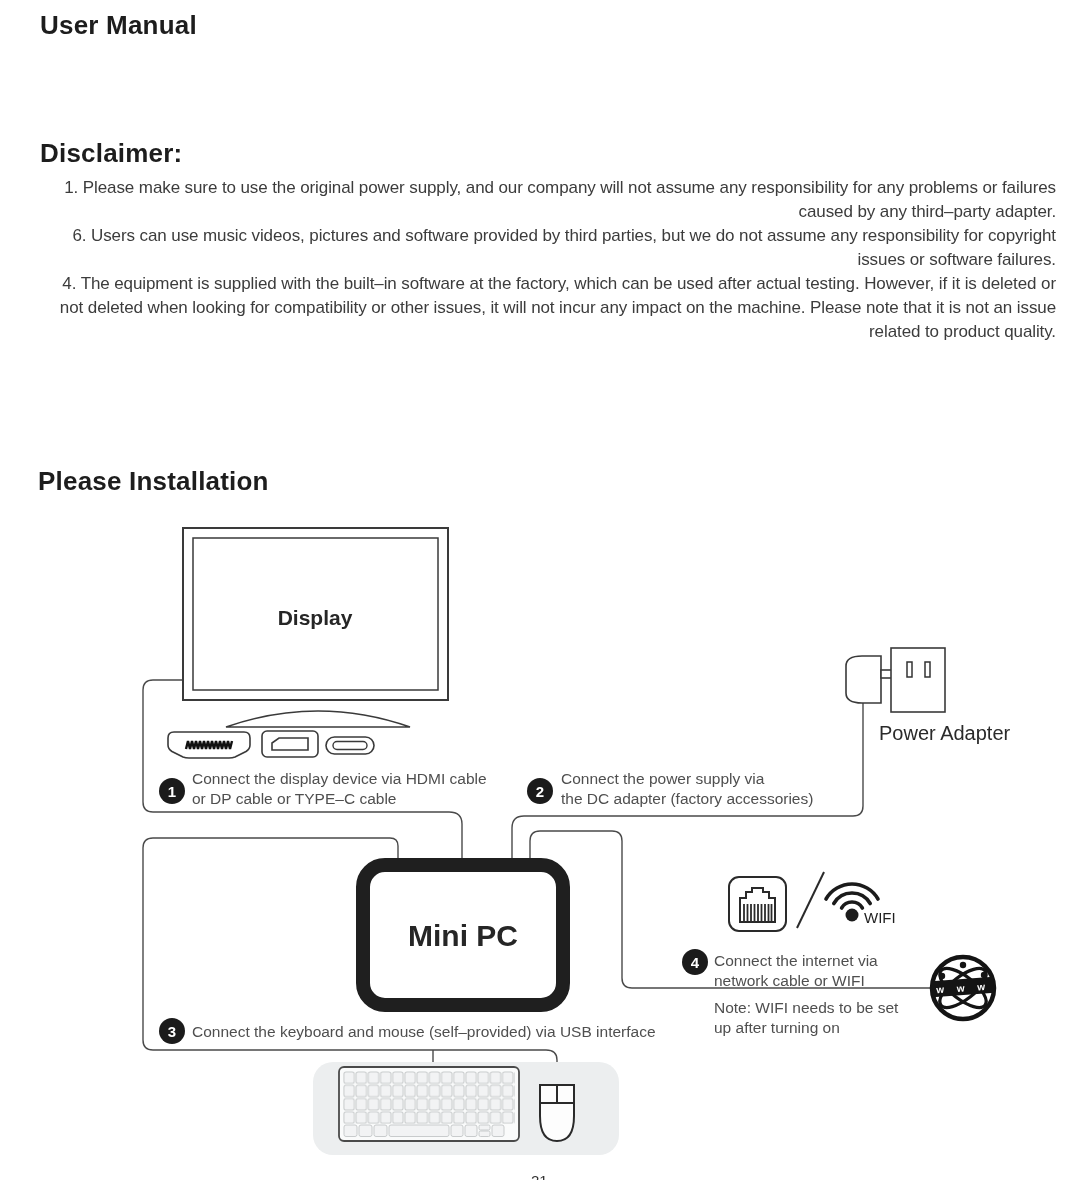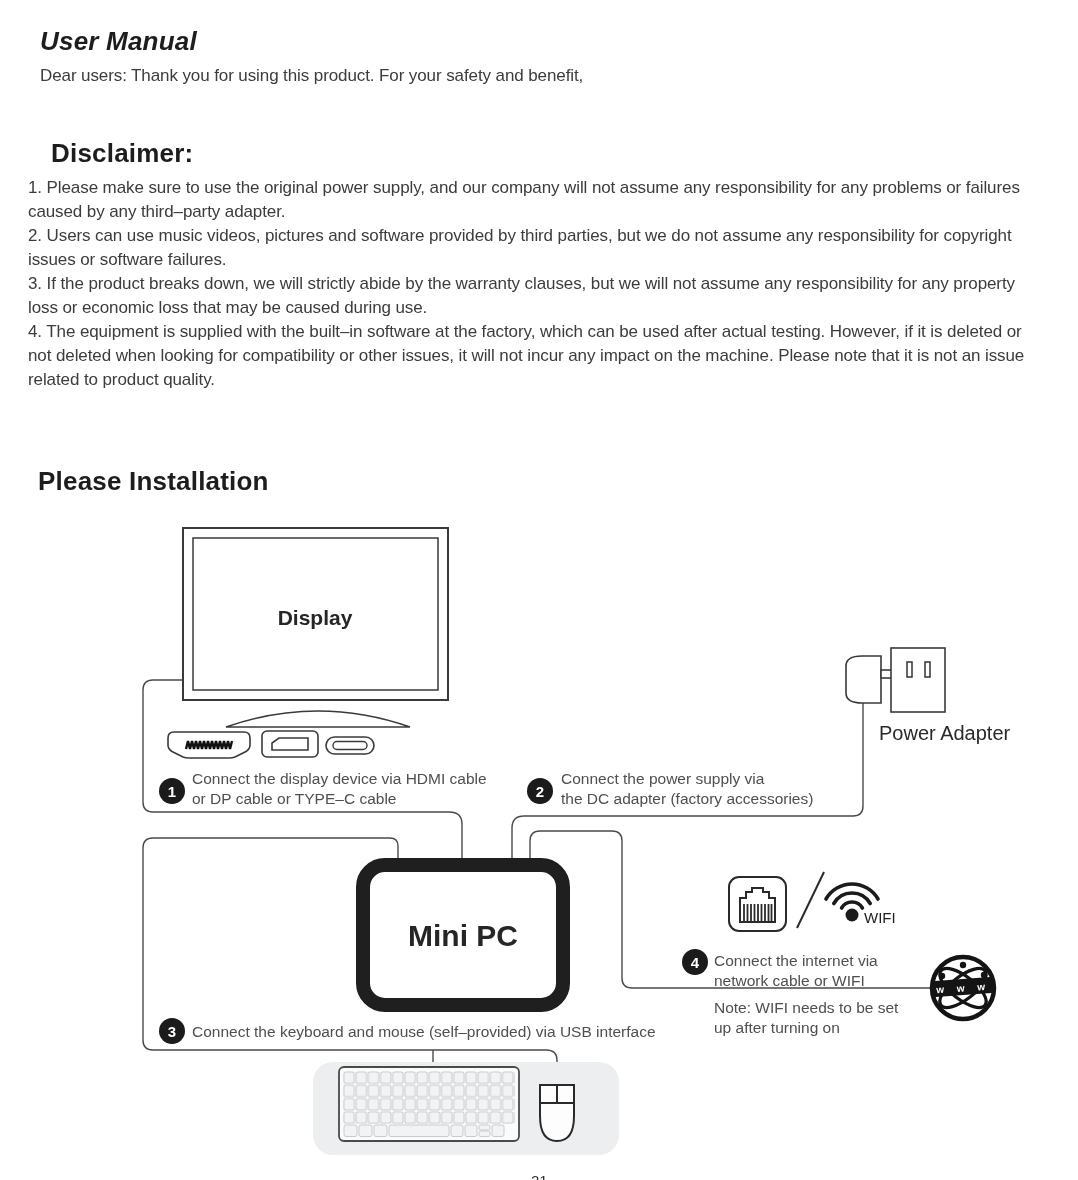"User Manual" #title { font-style: italic -> none; top: 26px -> 10px }
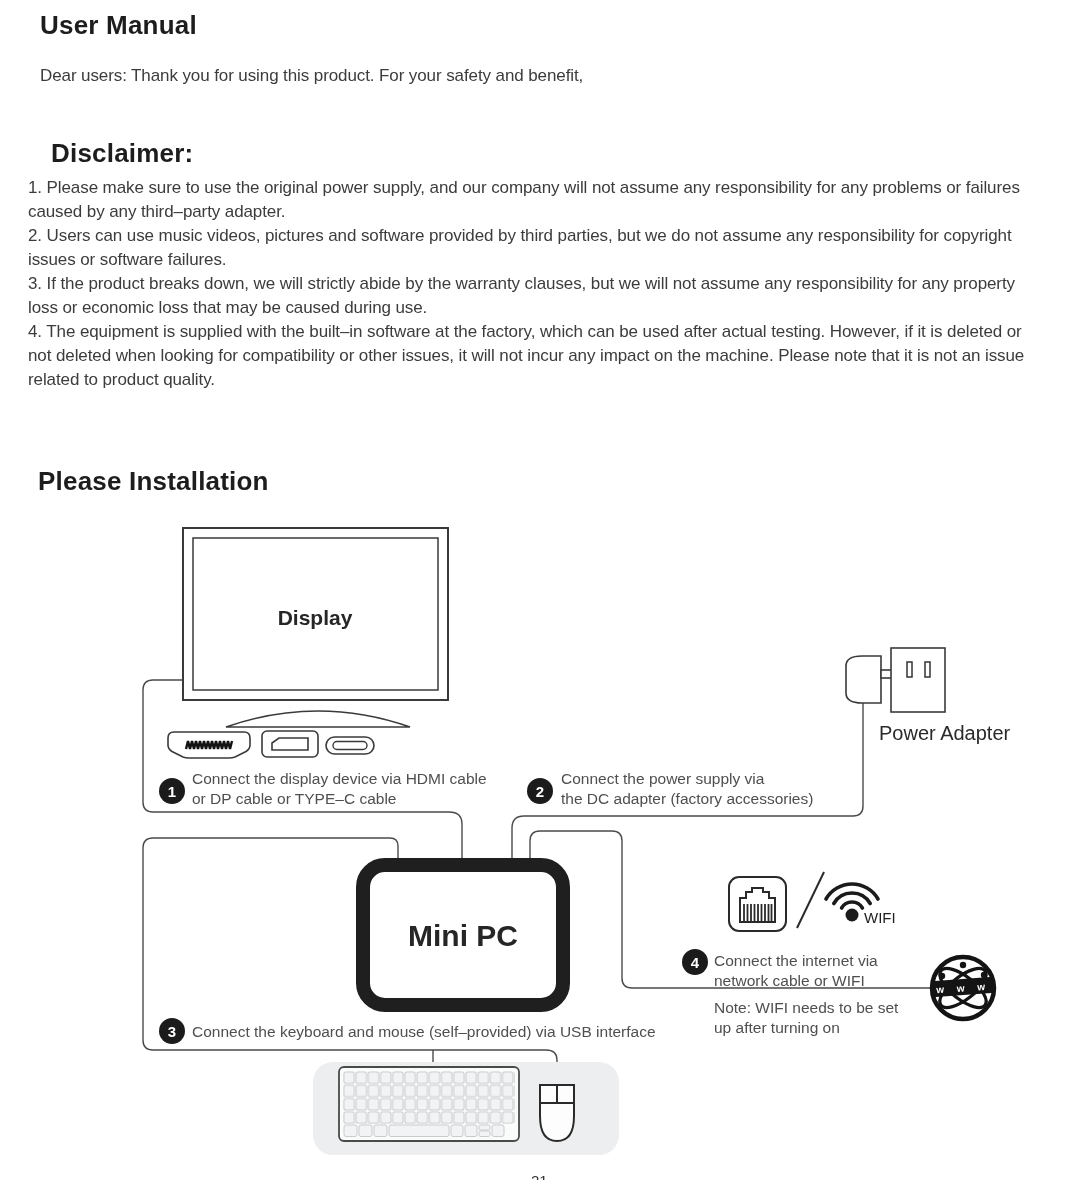"Dear users: Thank you for" p { html: <p>Dear users: Thank you for using this product. For your safety and benefit,</p> -> none }
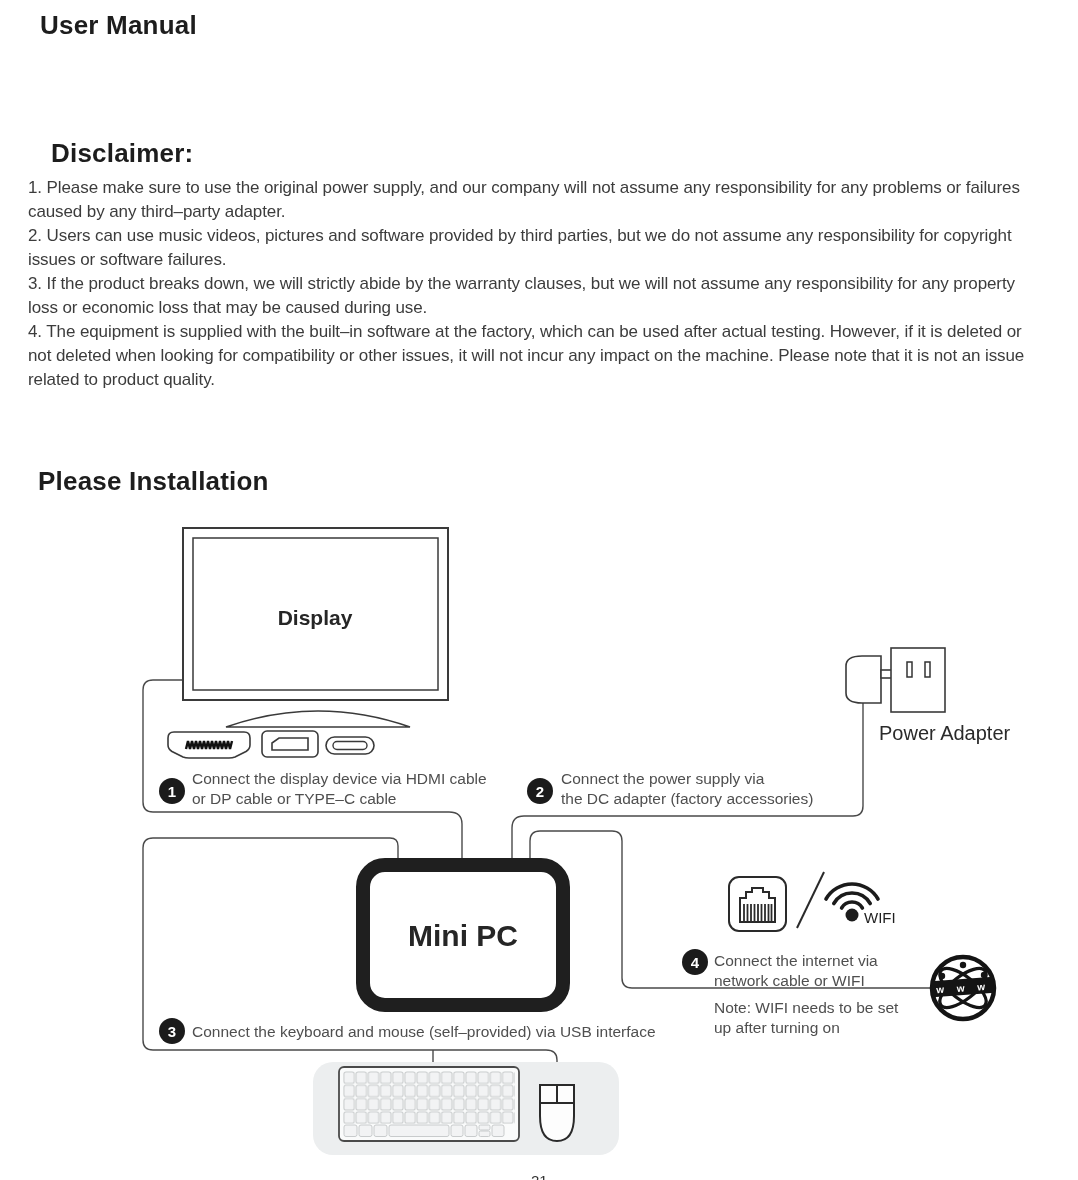"Disclaimer:" #disclaimer-h { margin-left: 11px -> none }
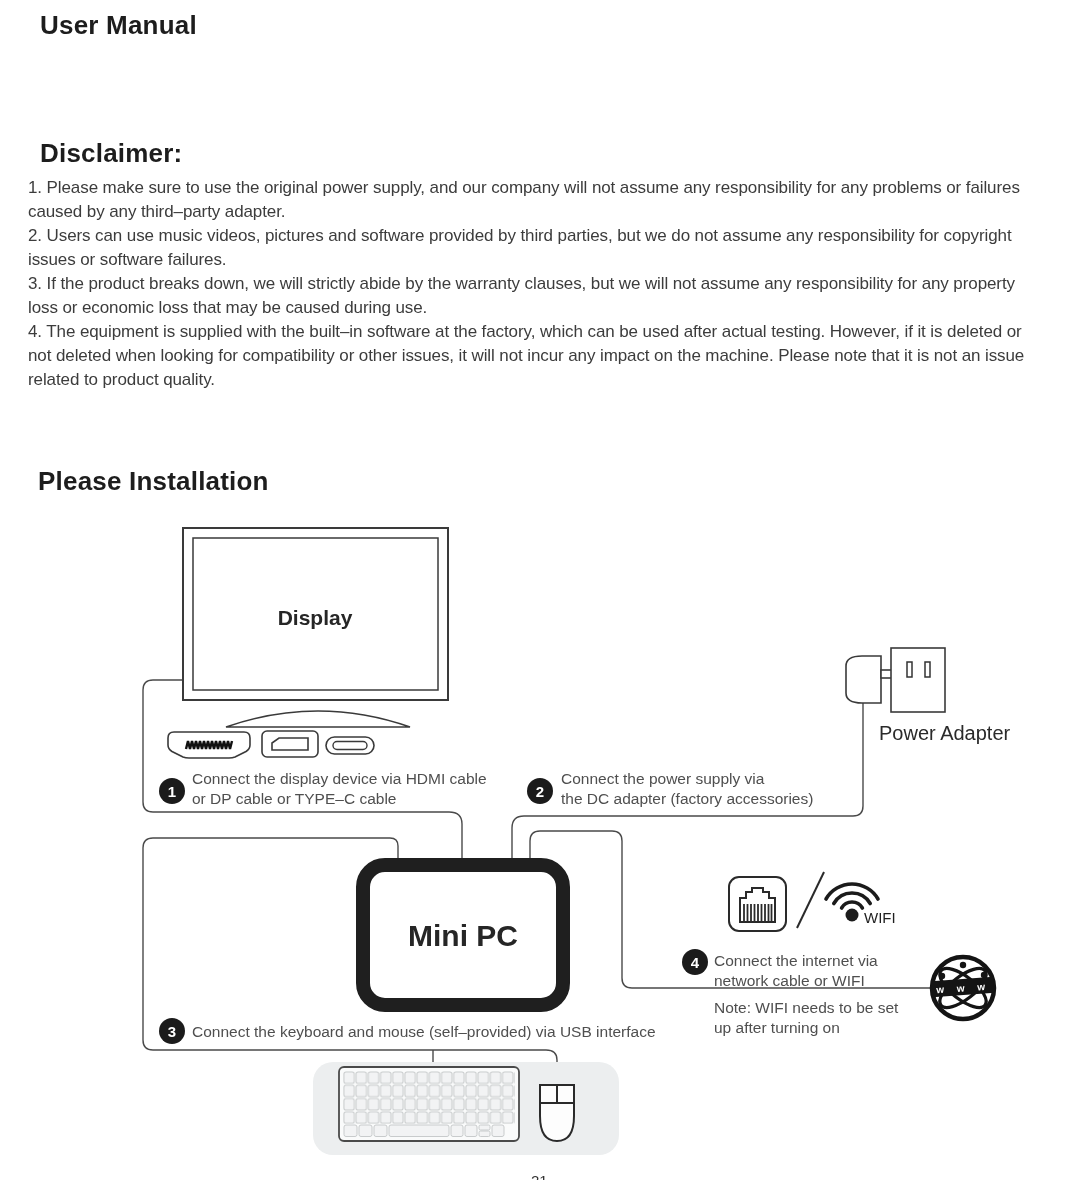"1. Please make sure to" #disclaimer-b { left: 28px -> 44px; text-align: none -> right }
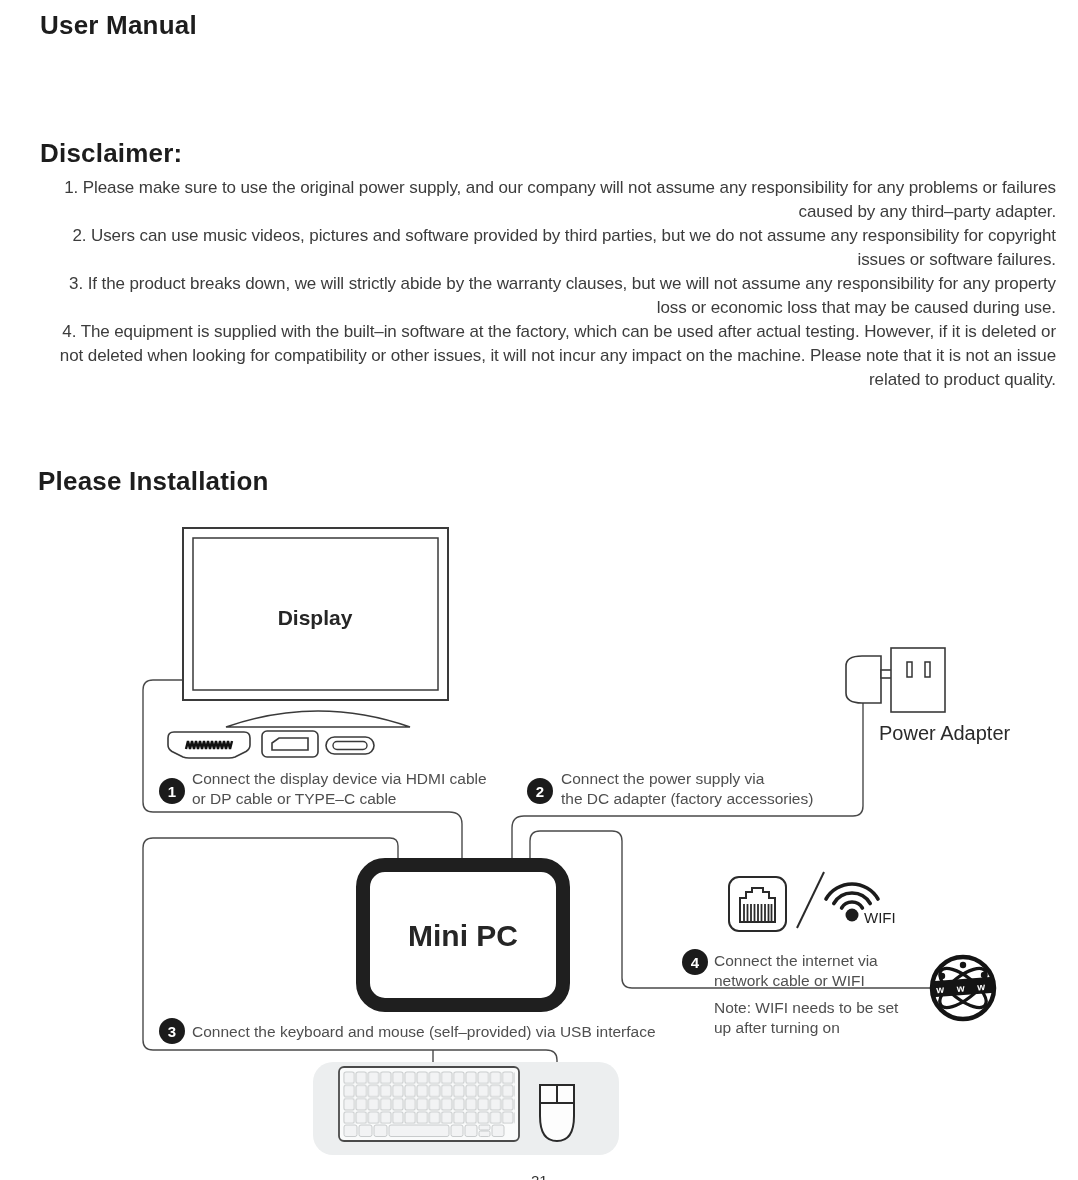"2. Users can use music" p { text: 2 -> 6 }
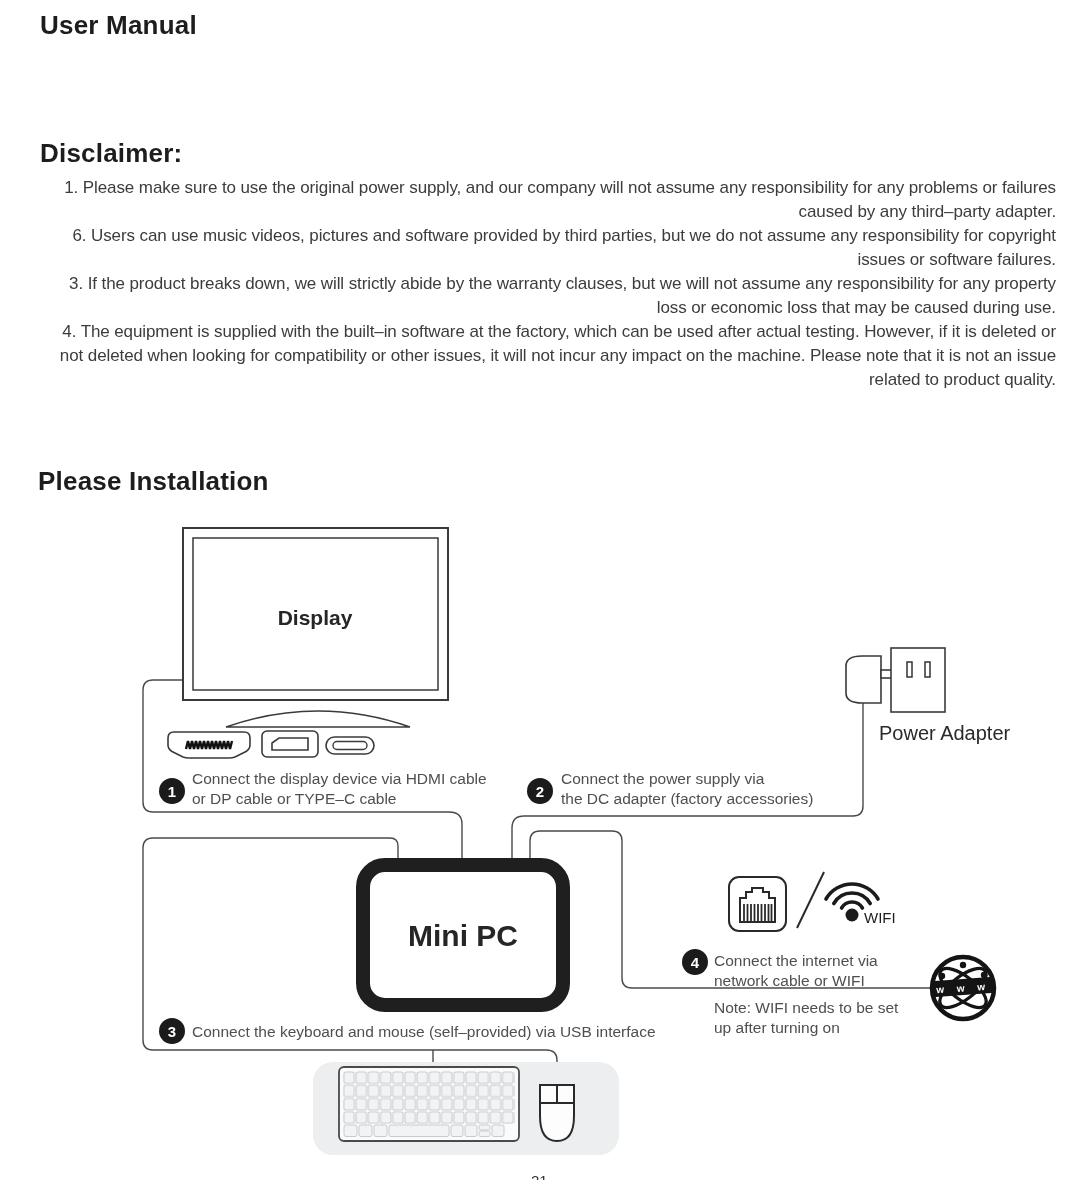"3. If the product breaks" p { html: <p>3. If the product breaks down, we will strictly abide by the warranty clauses, but we will not assume any responsibility for any property loss or economic loss that may be caused during use.</p> -> none }
